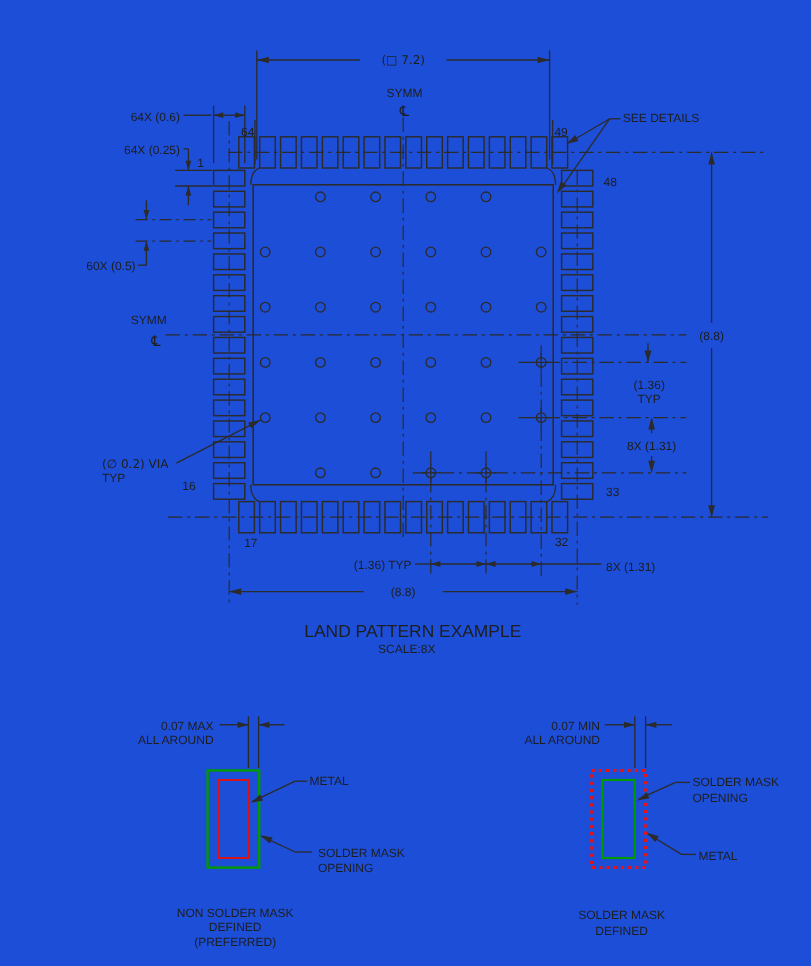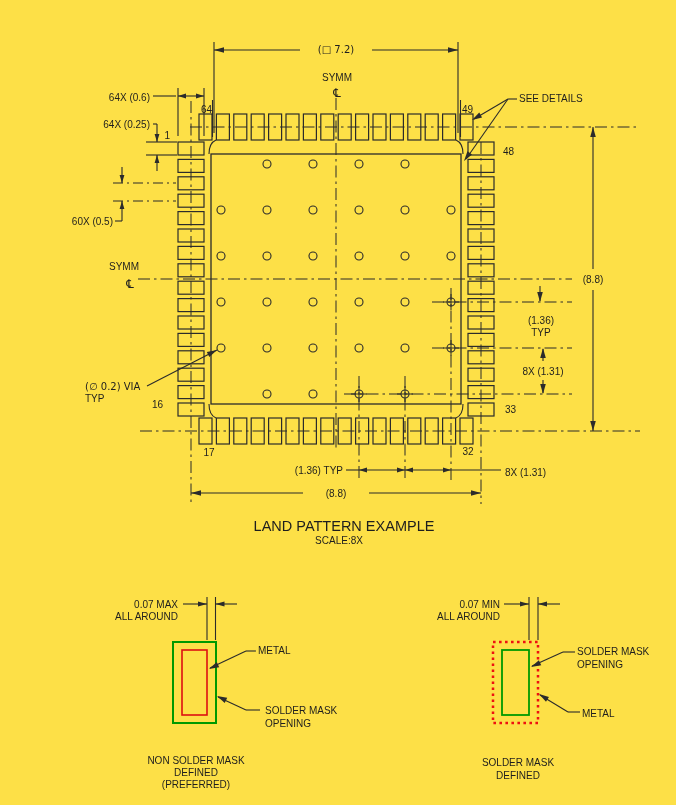"(□ 7.2)" .canvas { background: #fde047 -> #1d4ed8 }
